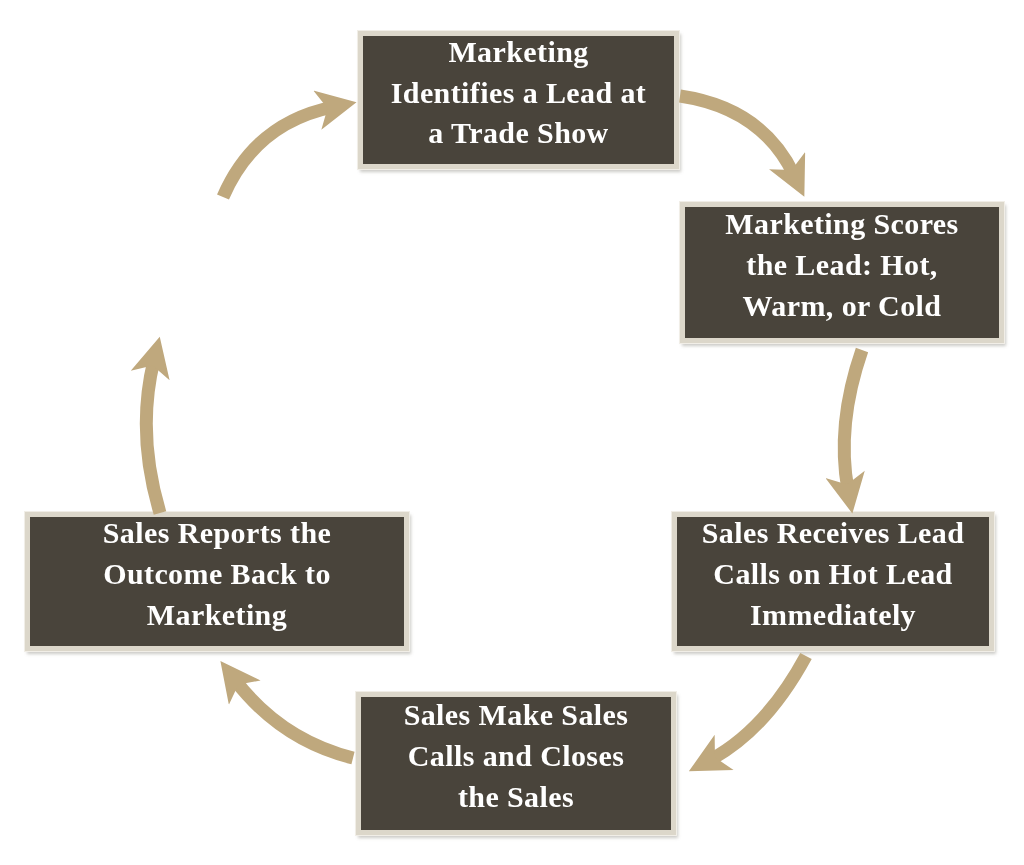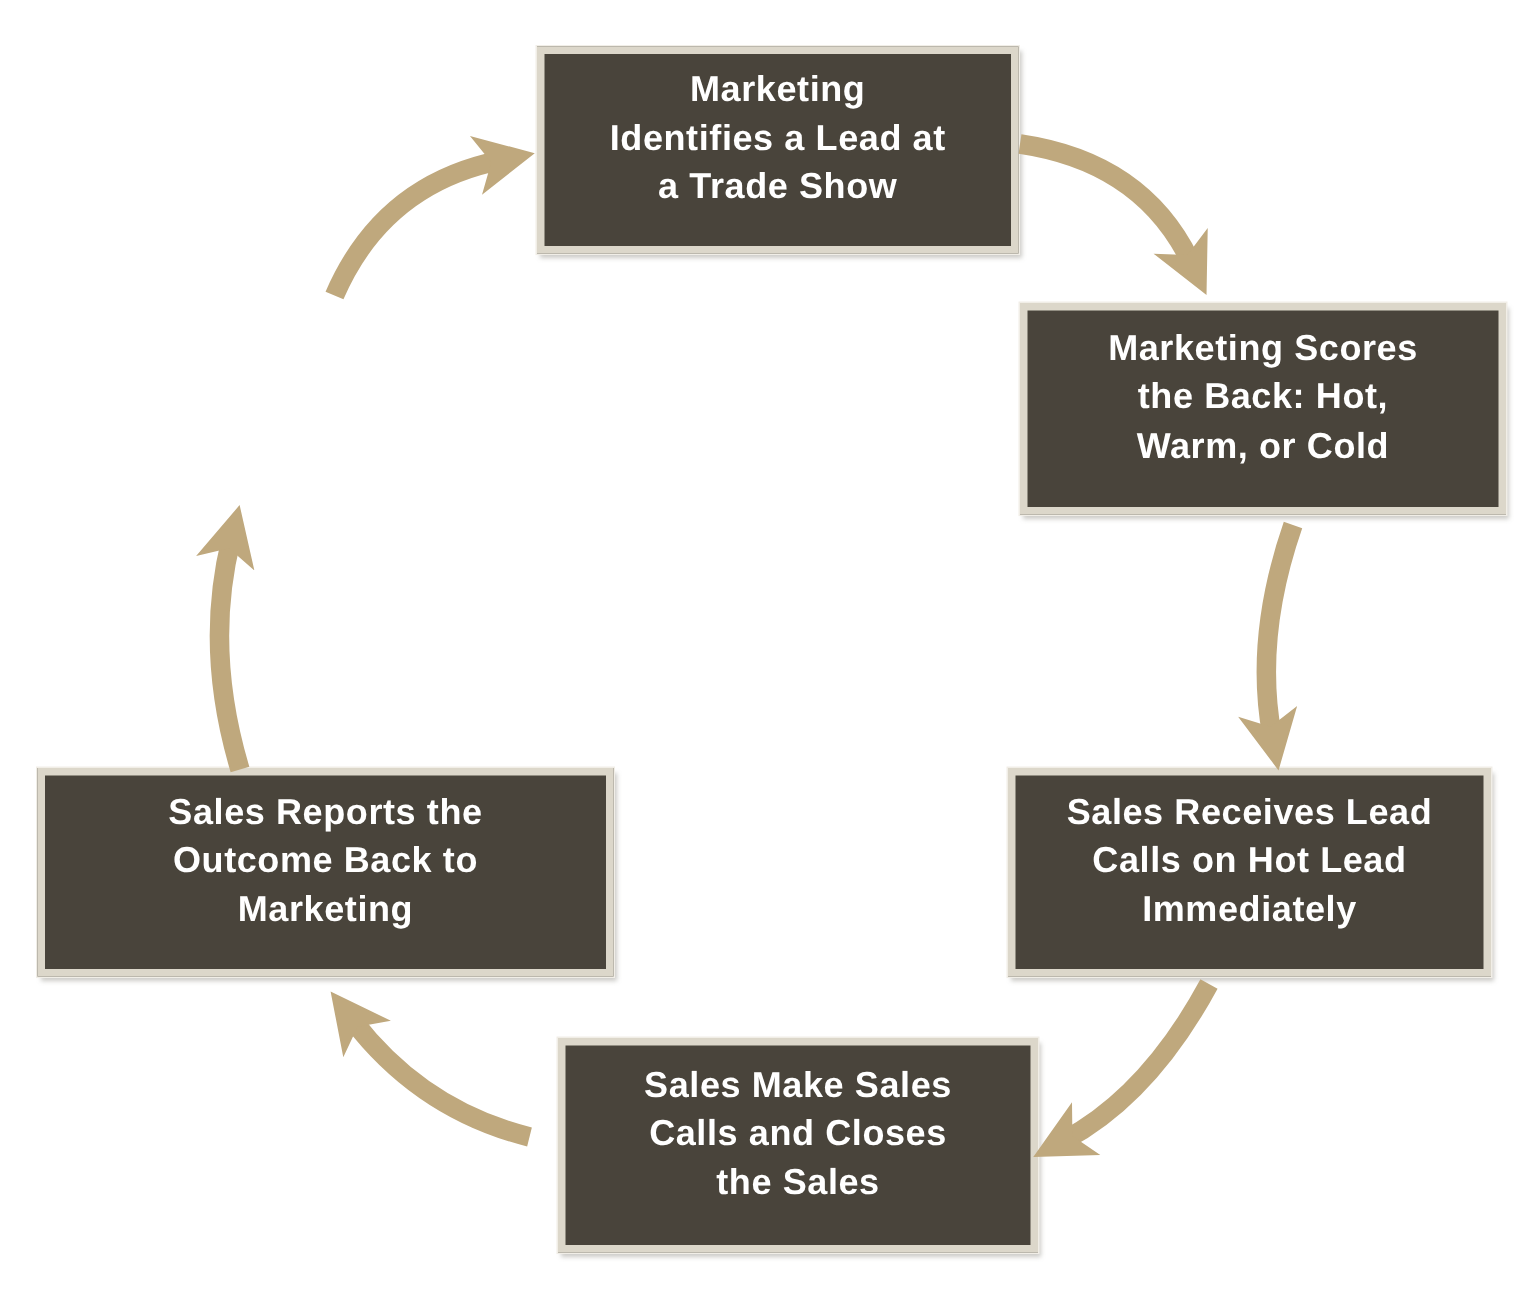"Marketing" .flow-box { font-family: none -> Liberation Serif, serif; font-size: 24px -> 30px }
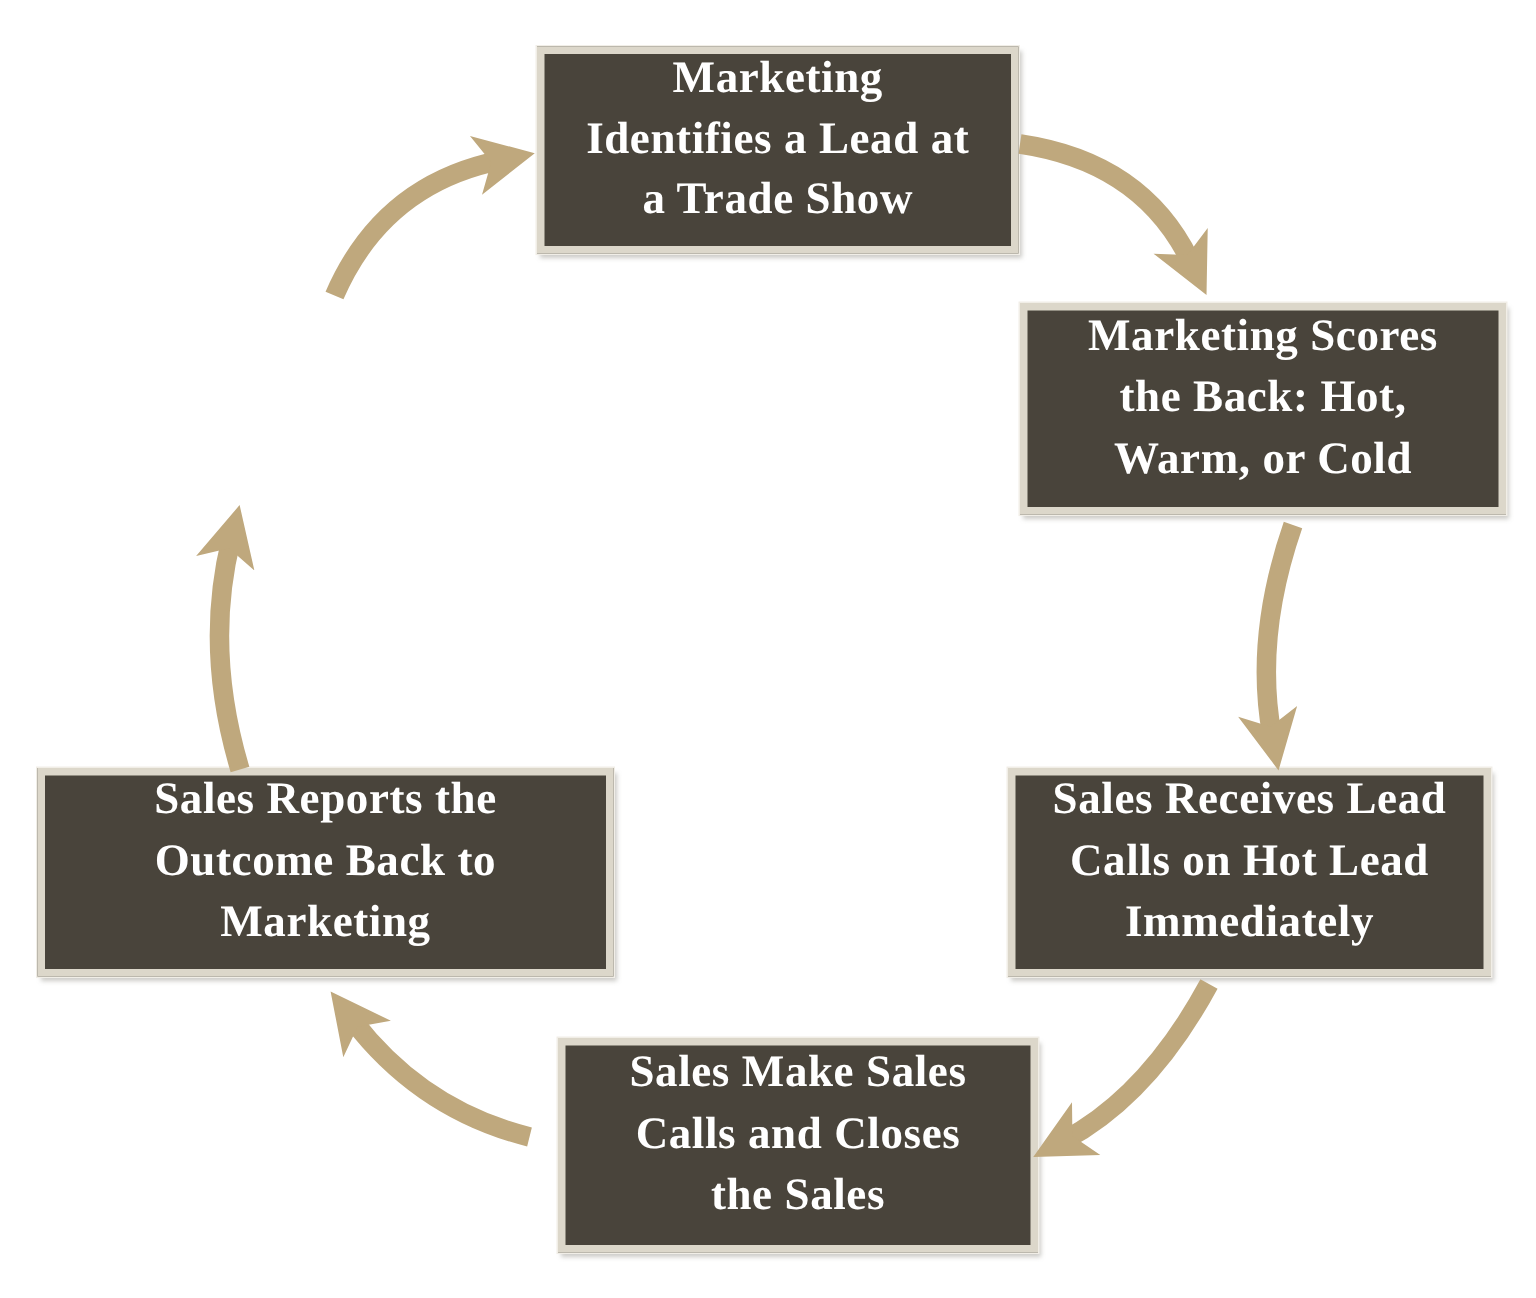"Marketing Scores" div.flow-box { text: Back -> Lead }
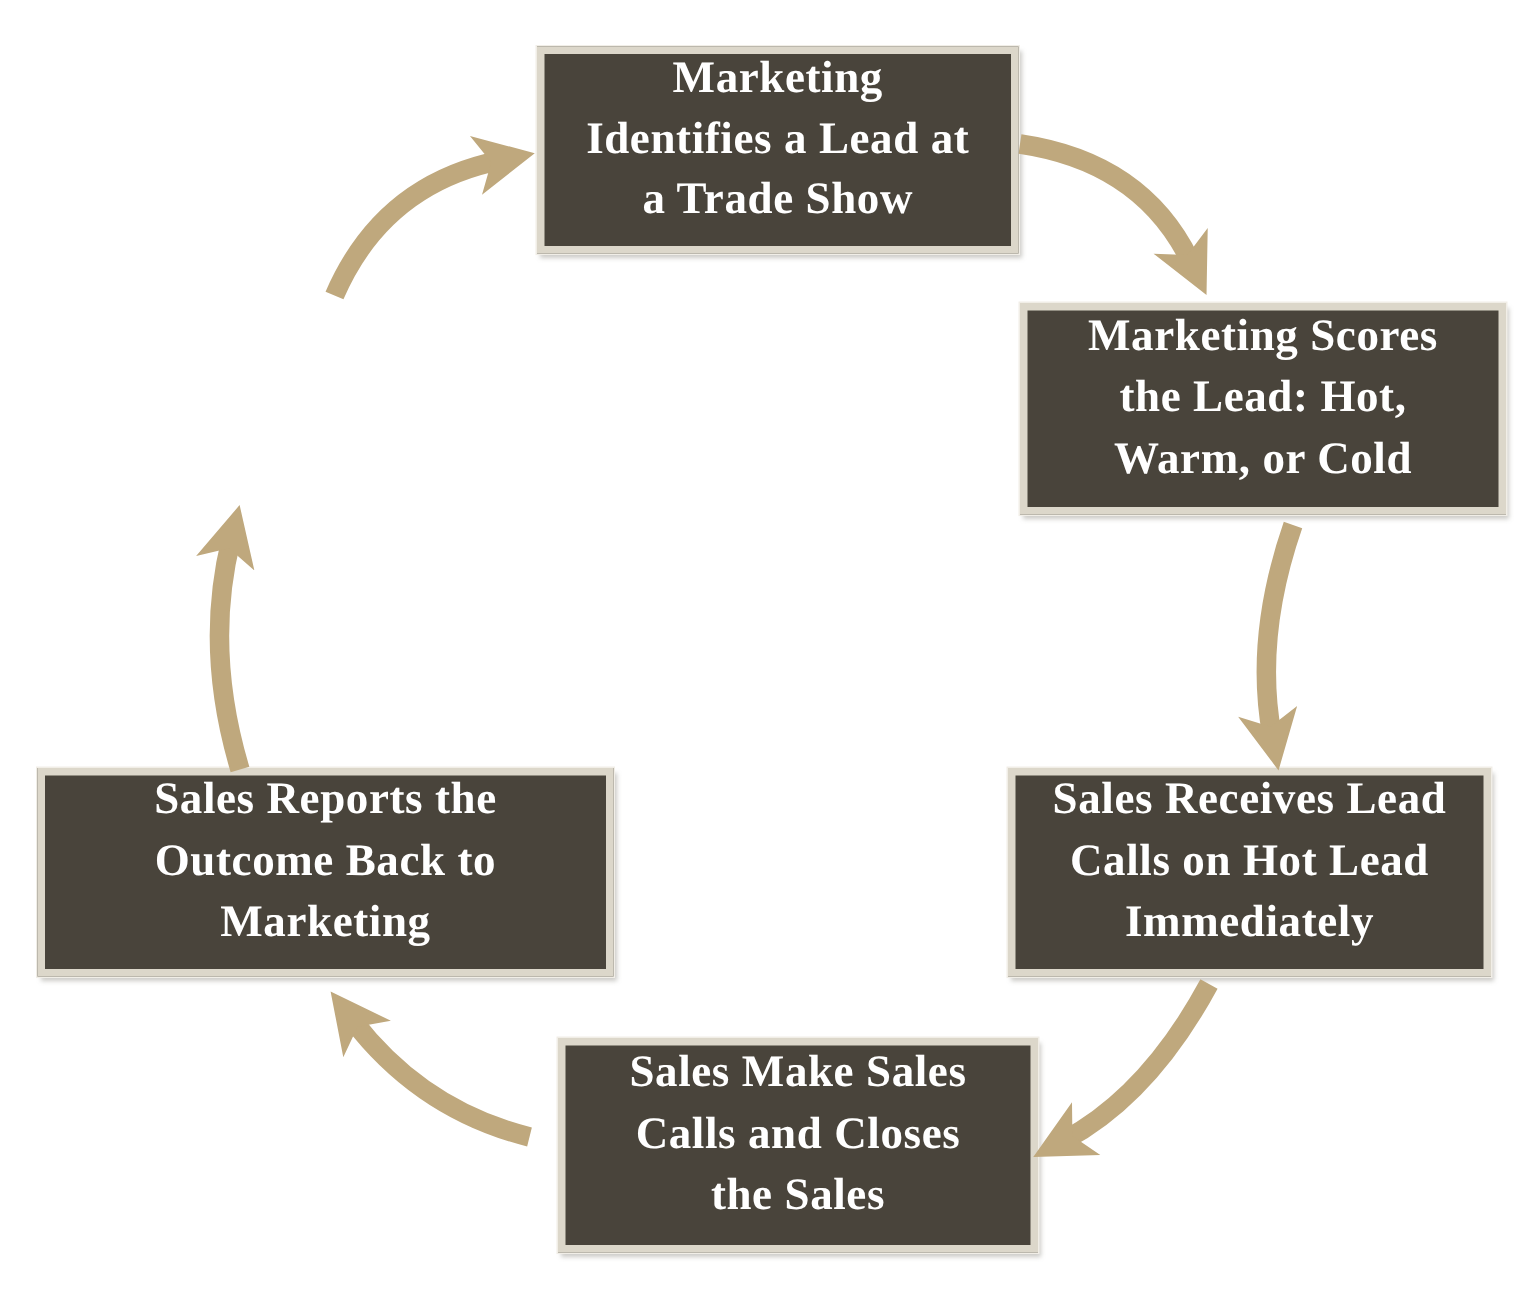"Sales Make Sales" .box-bottom { left: 372px -> 356px }
